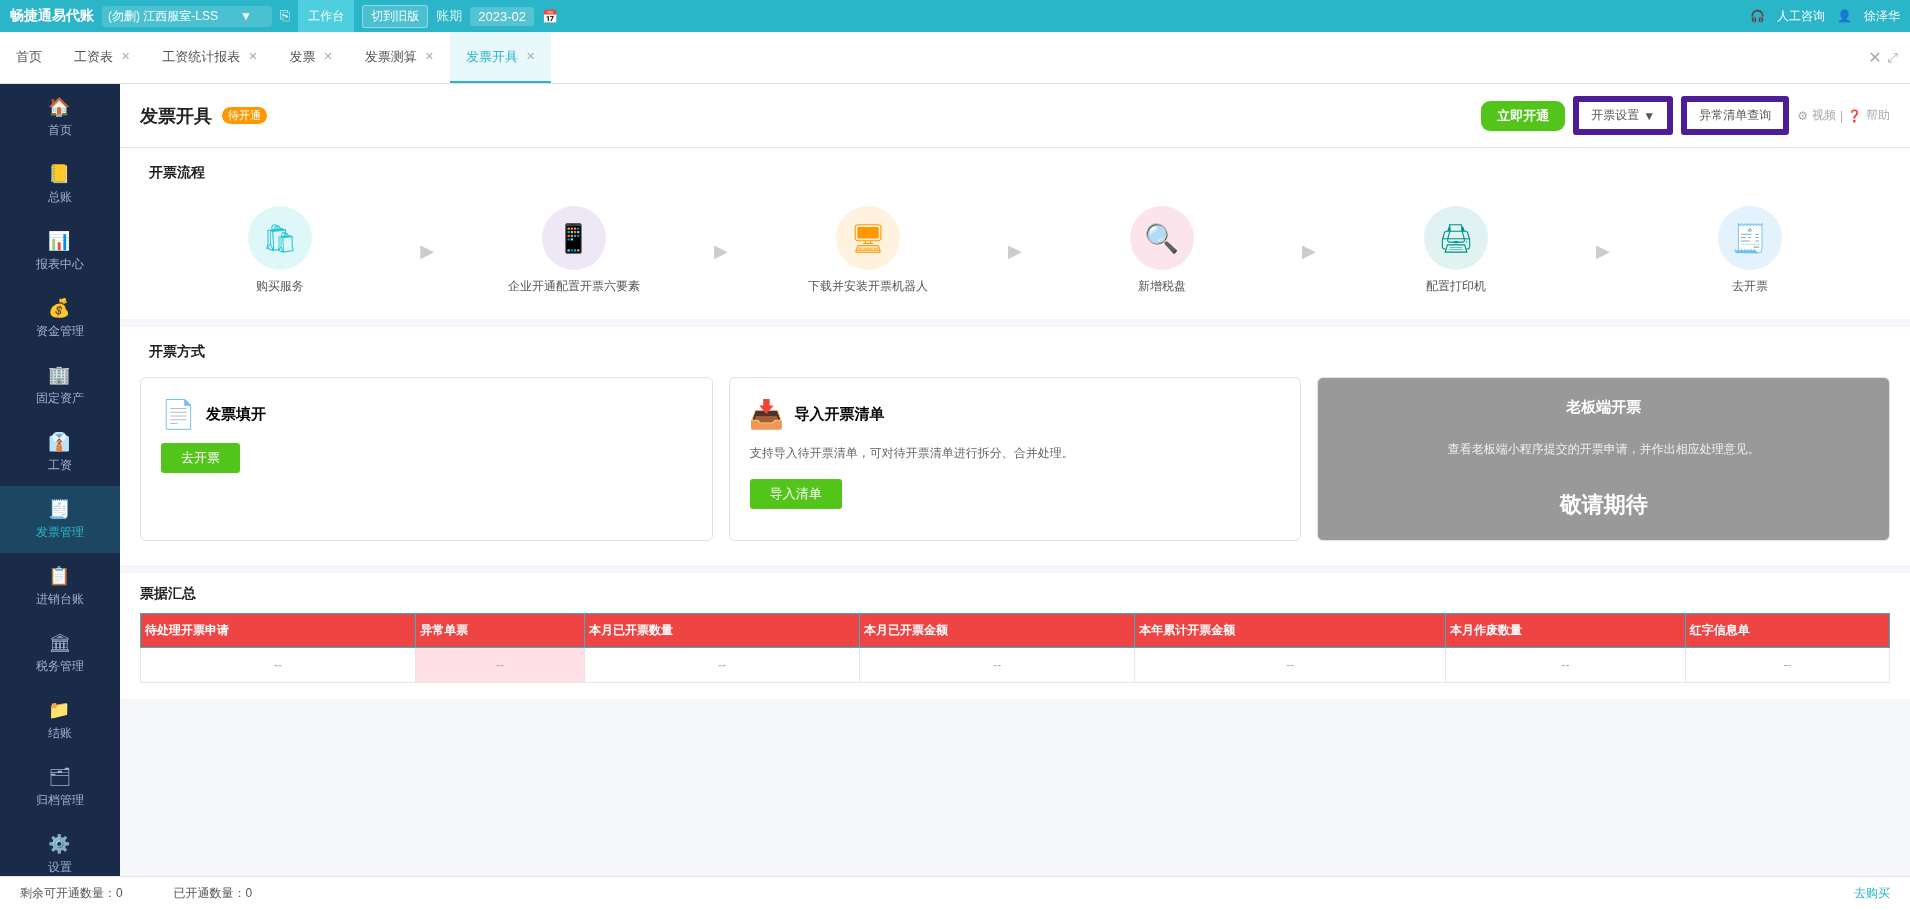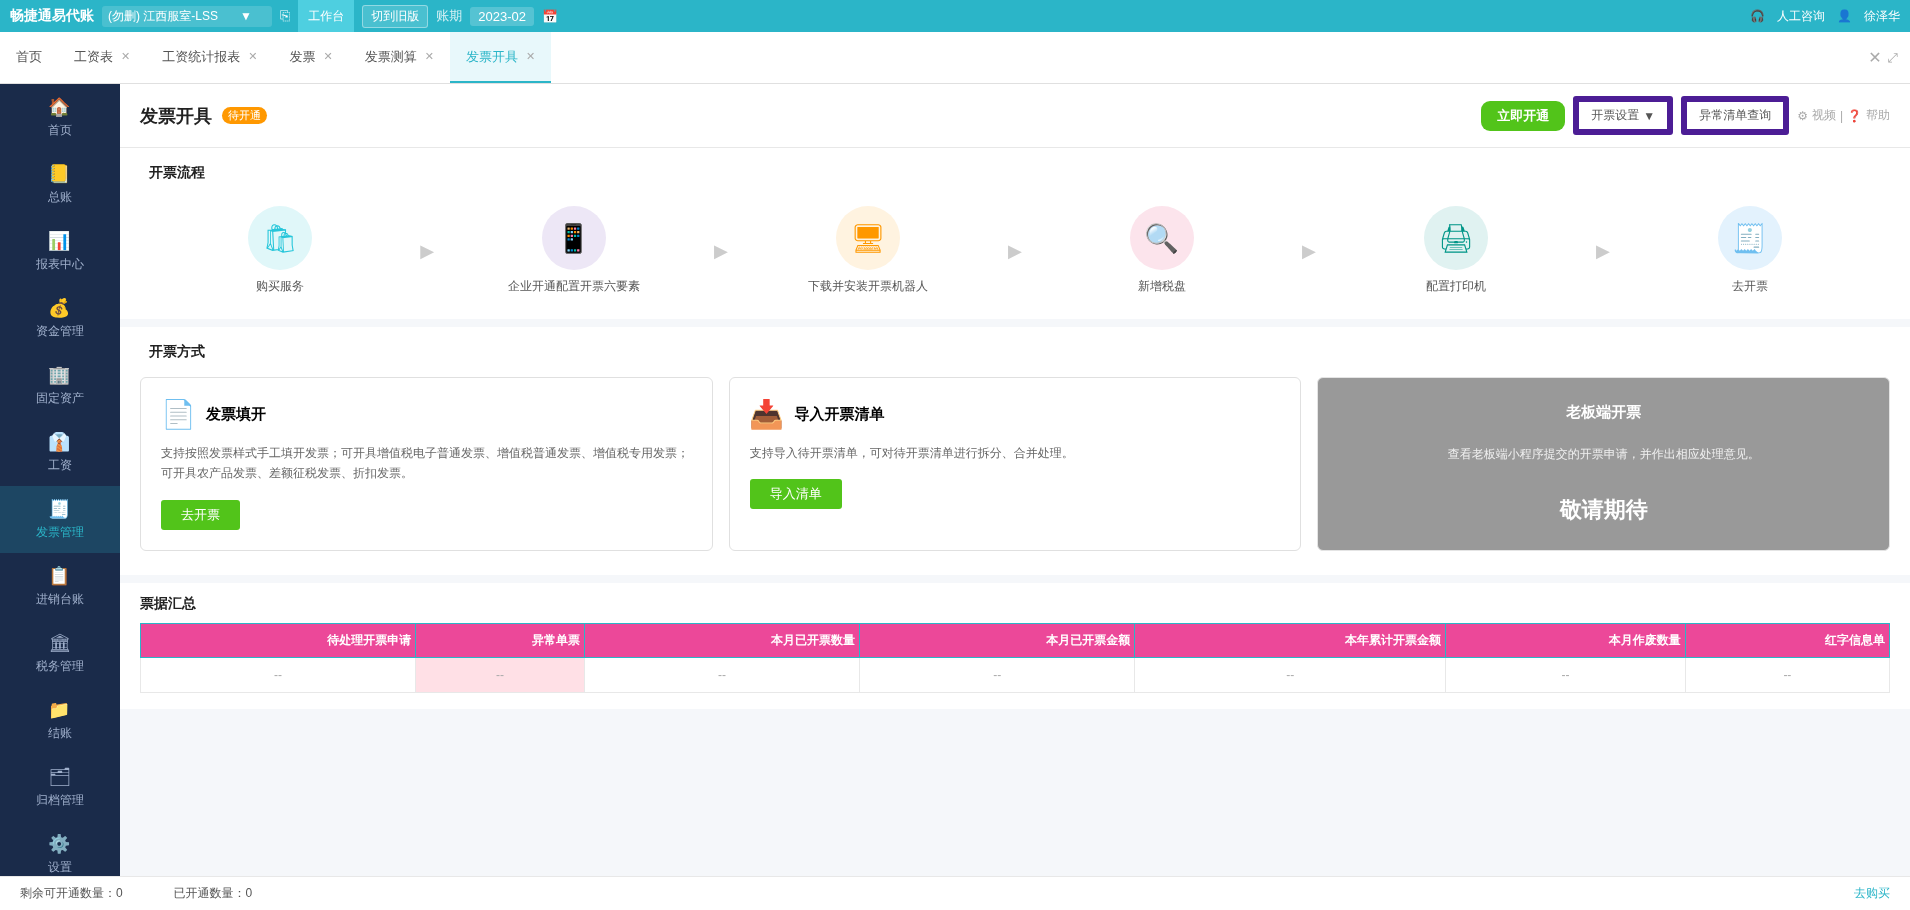"支持按照发票样式手工填开发票；可开具增值税电子普通发票、增值税普通发票、增值税专" div.method-desc { html: <div>支持按照发票样式手工填开发票；可开具增值税电子普通发票、增值税普通发票、增值税专用发票；可开具农产品发票、差额征税发票、折扣发票。</div> -> none }
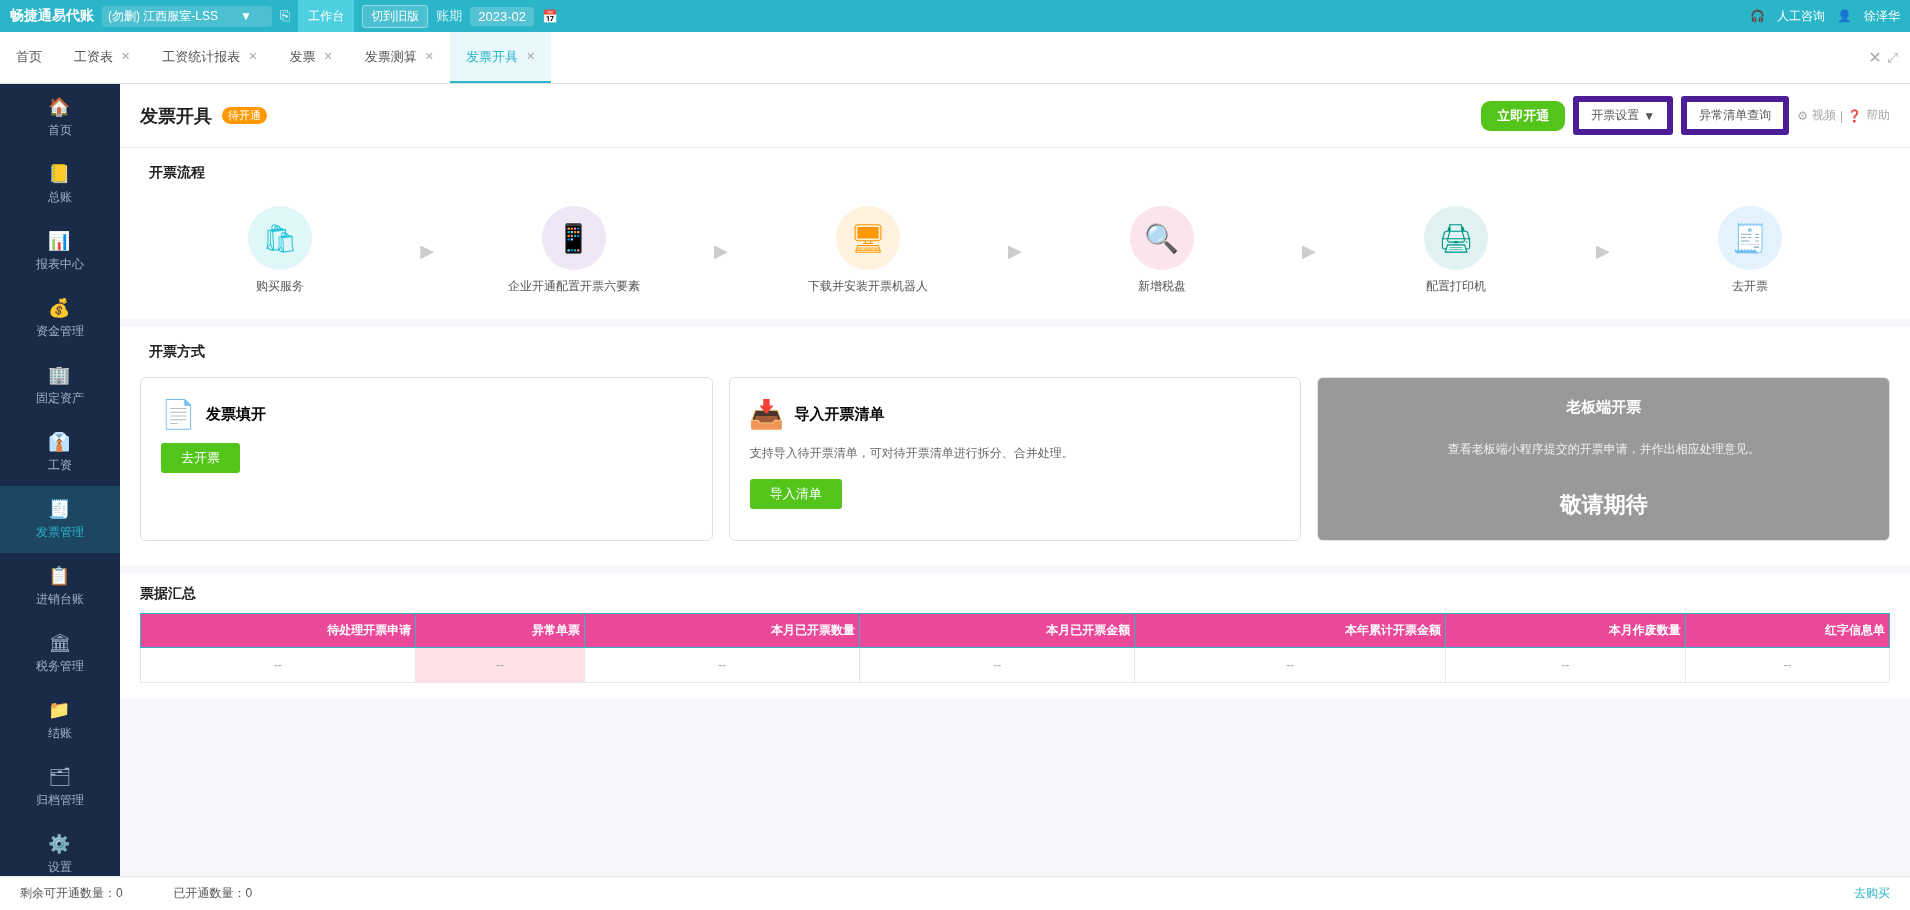"待处理开票申请" .summary-table th { background: #ec4899 -> #ef4444; text-align: right -> left }
